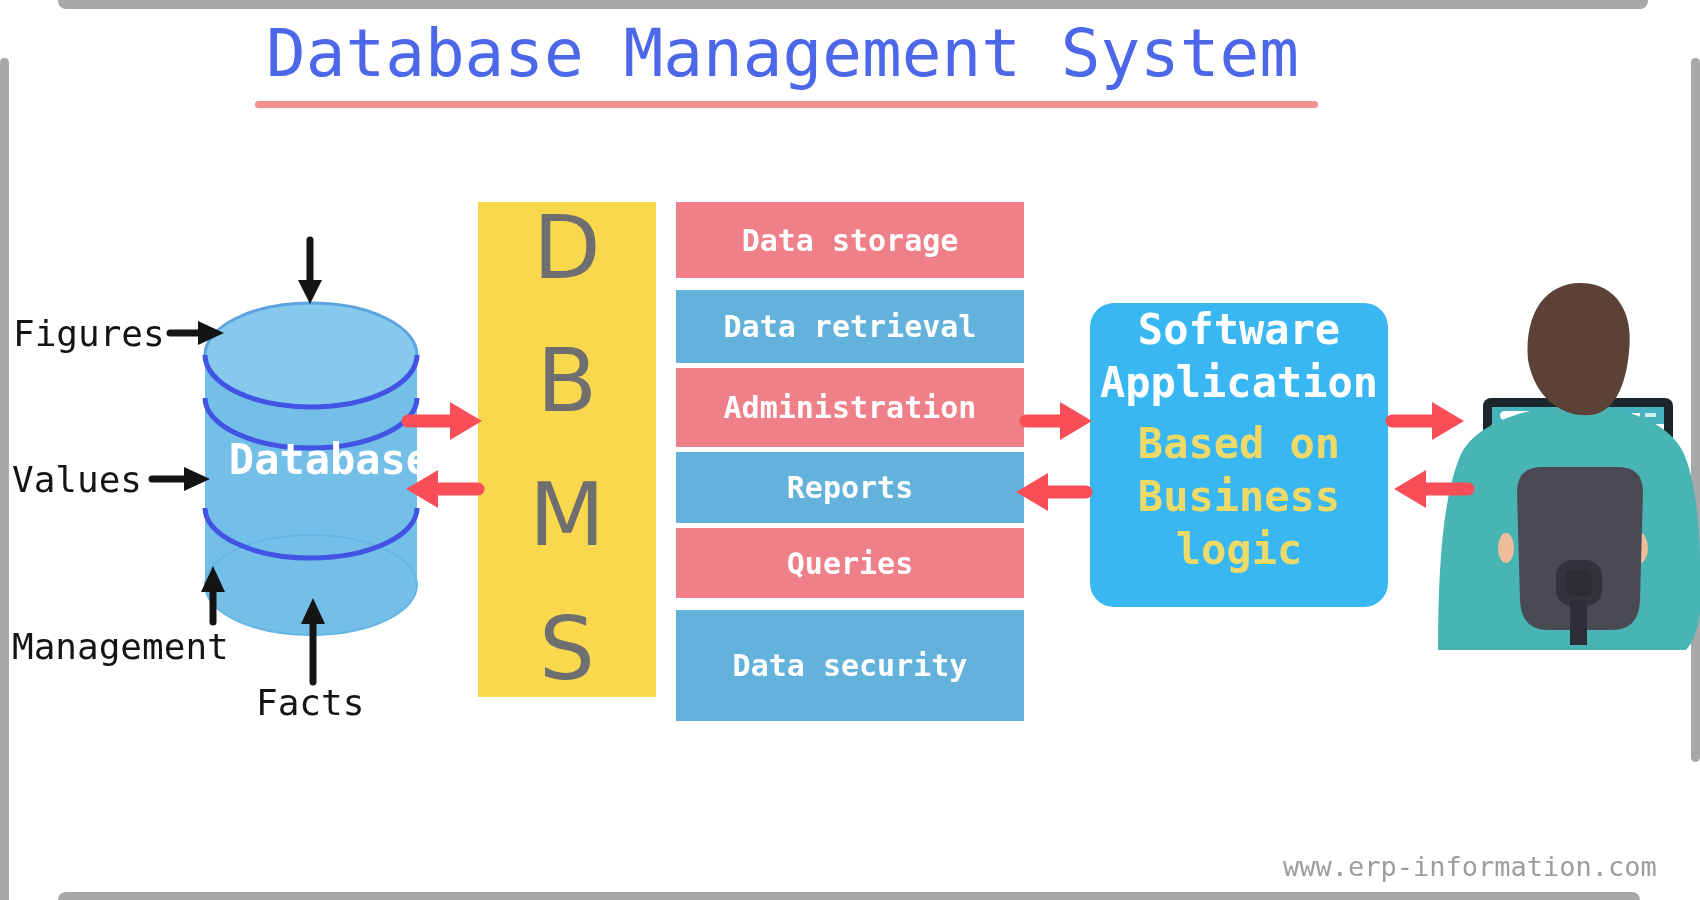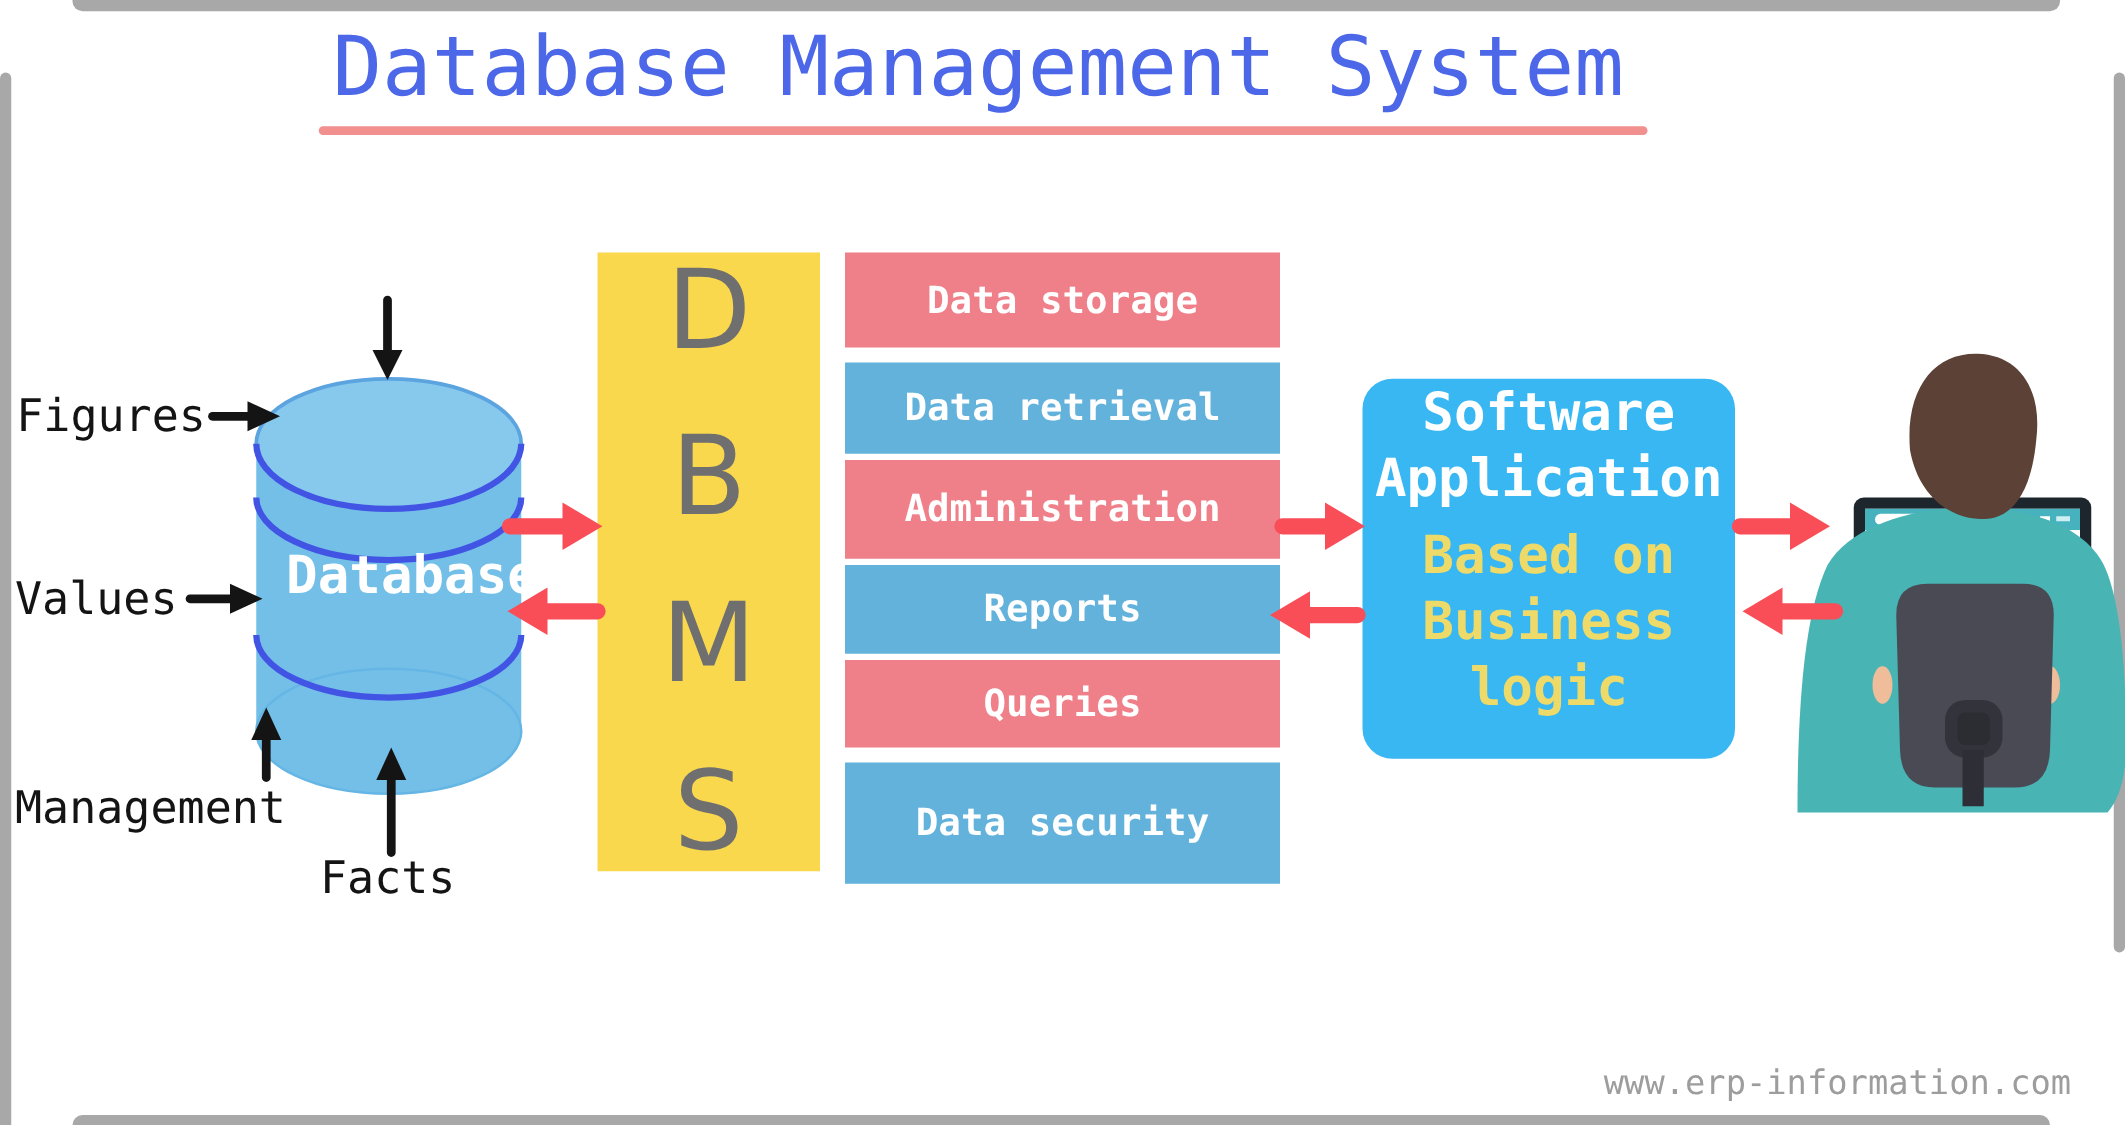"Data security" .fr5 { height: 97px -> 111px }
